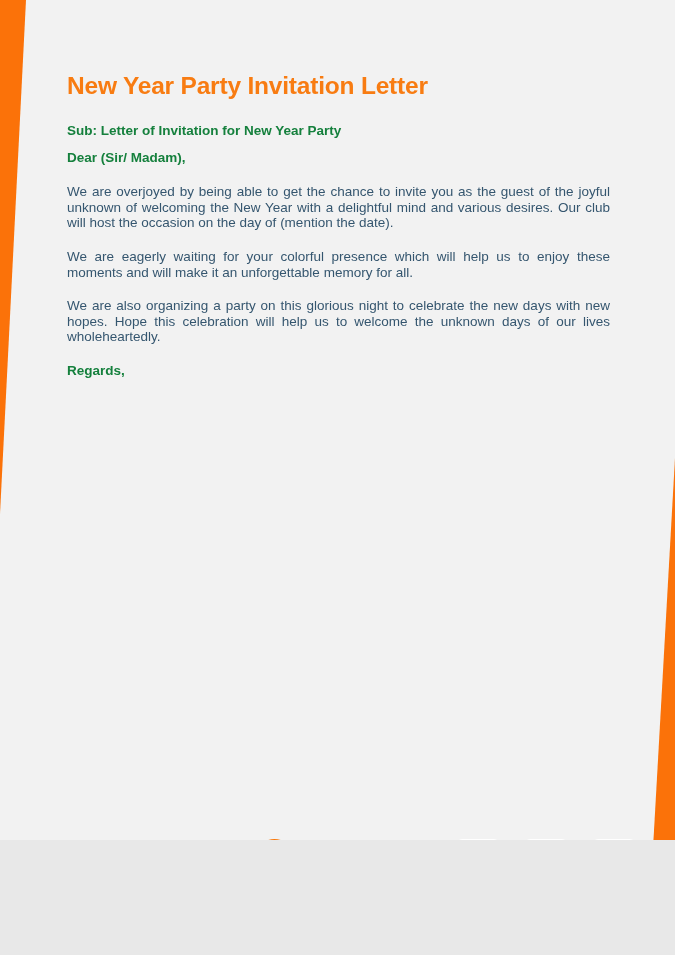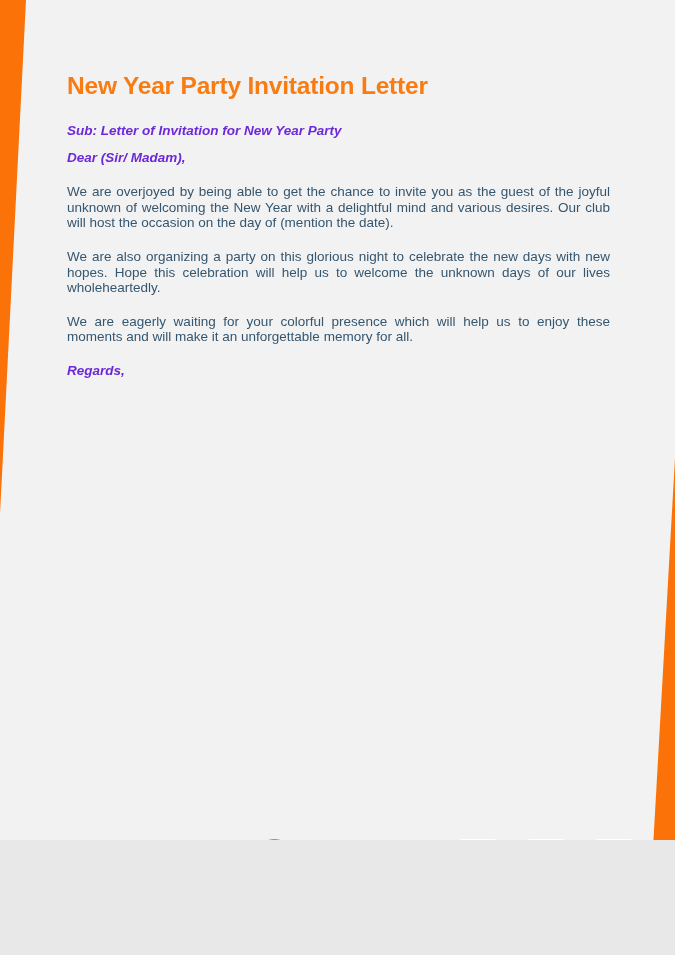"Sub: Letter of Invitation for" .content p.bold { color: #6d28d9 -> #15803d; font-style: italic -> none }
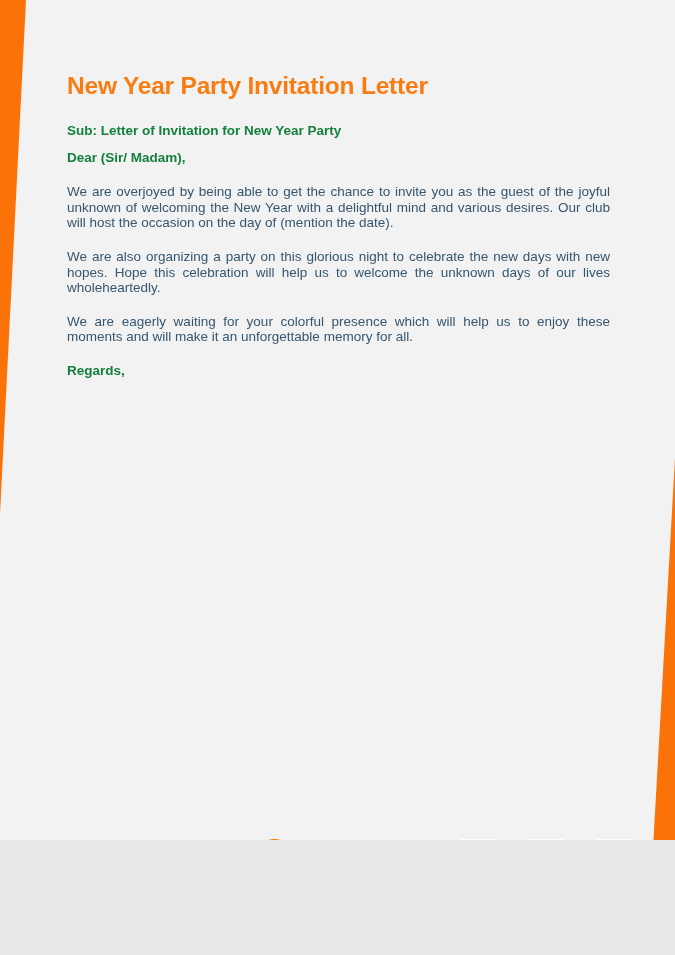"We are also organizing a" p.para { order: before "We are eagerly waiting for" -> after "We are eagerly waiting for" }
